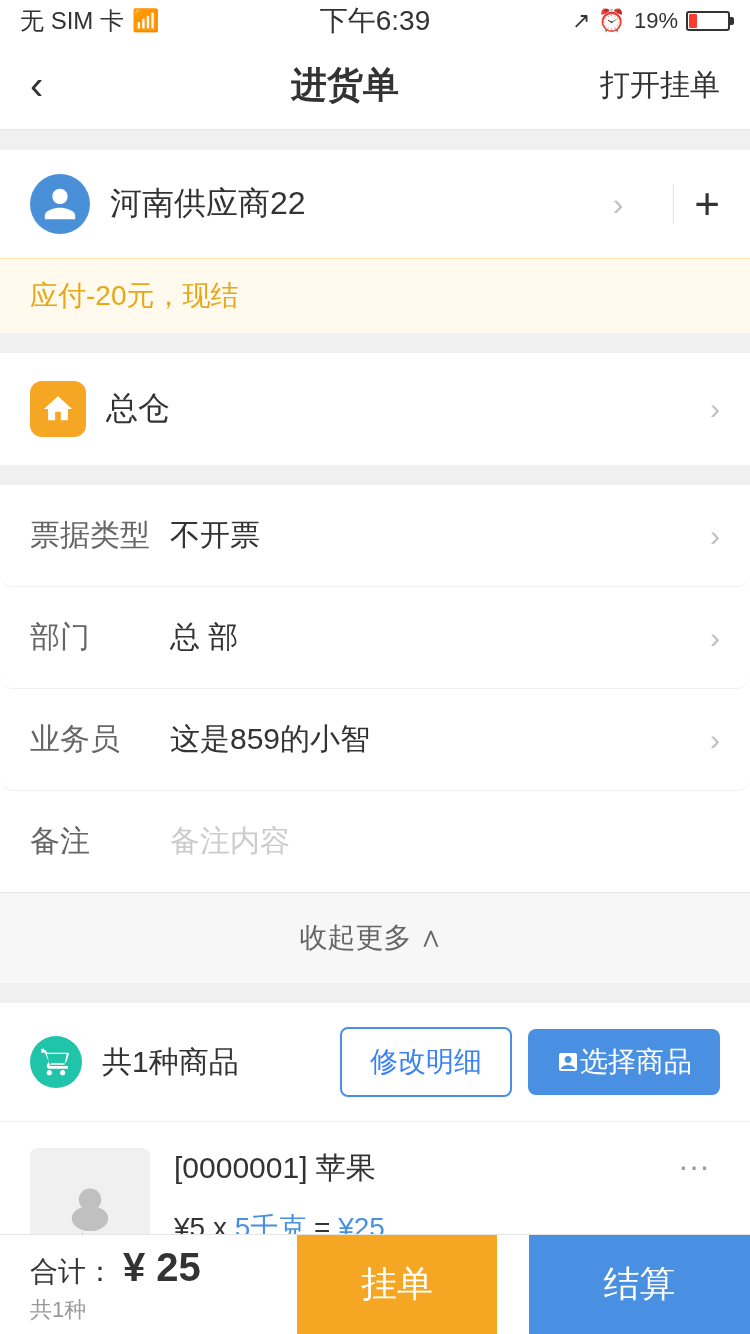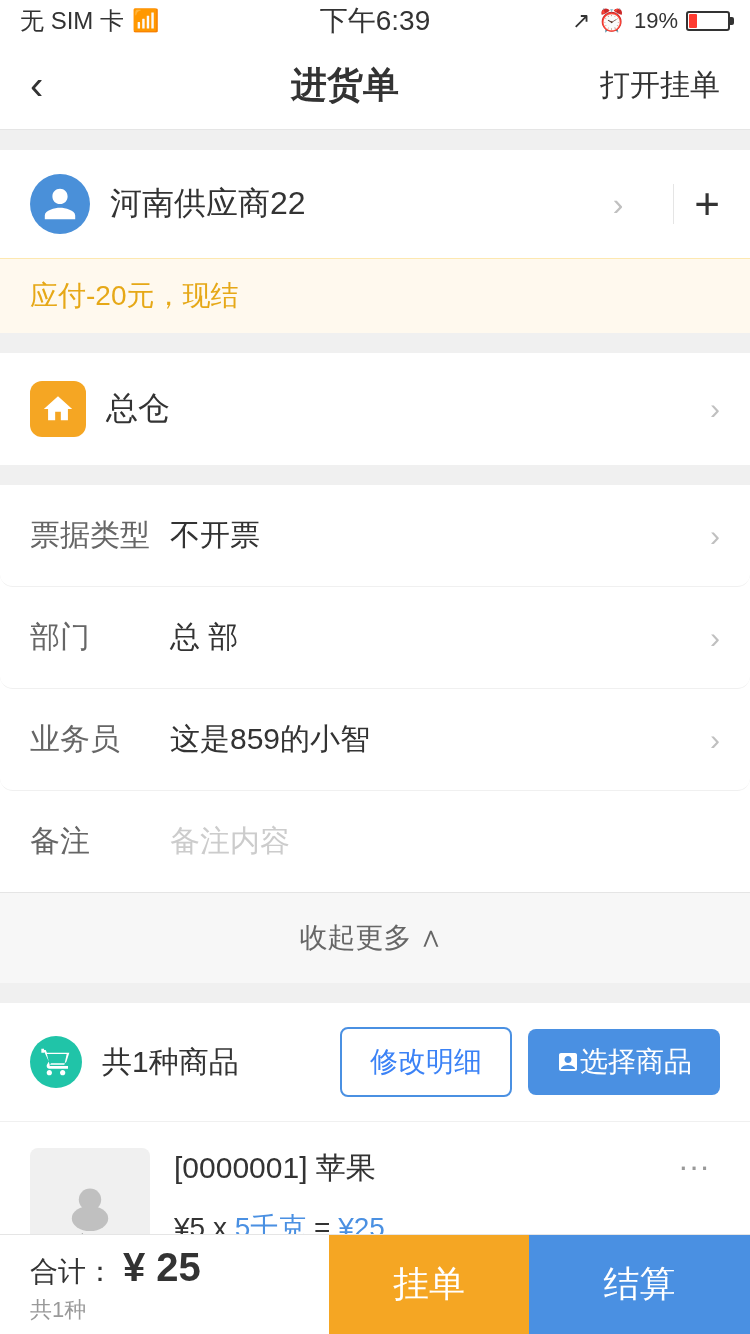"合计： ¥ 25" .bottom-bar { gap: none -> 32px }
